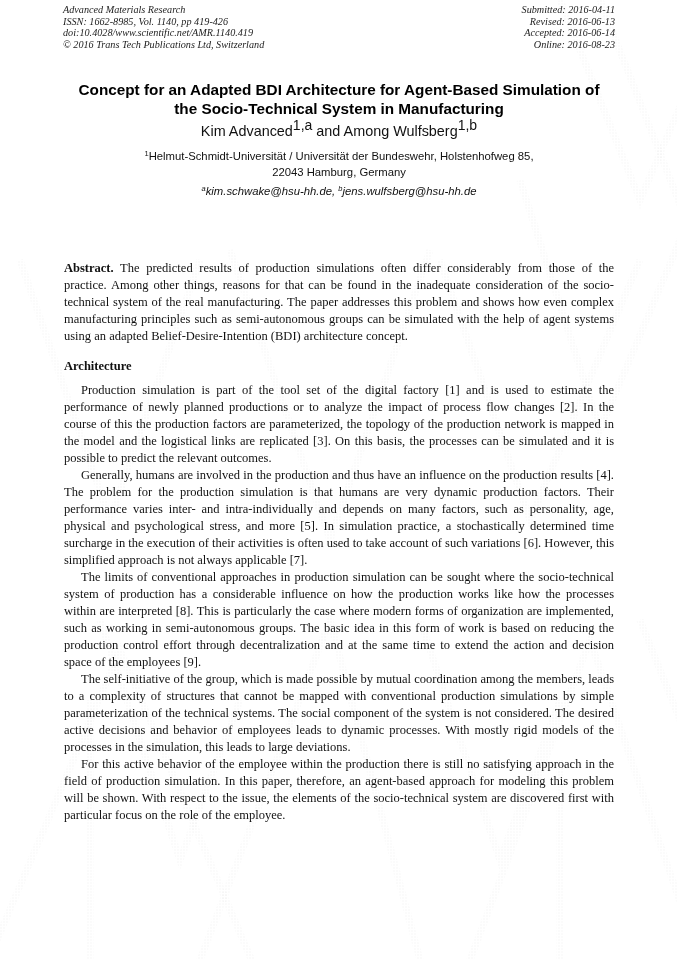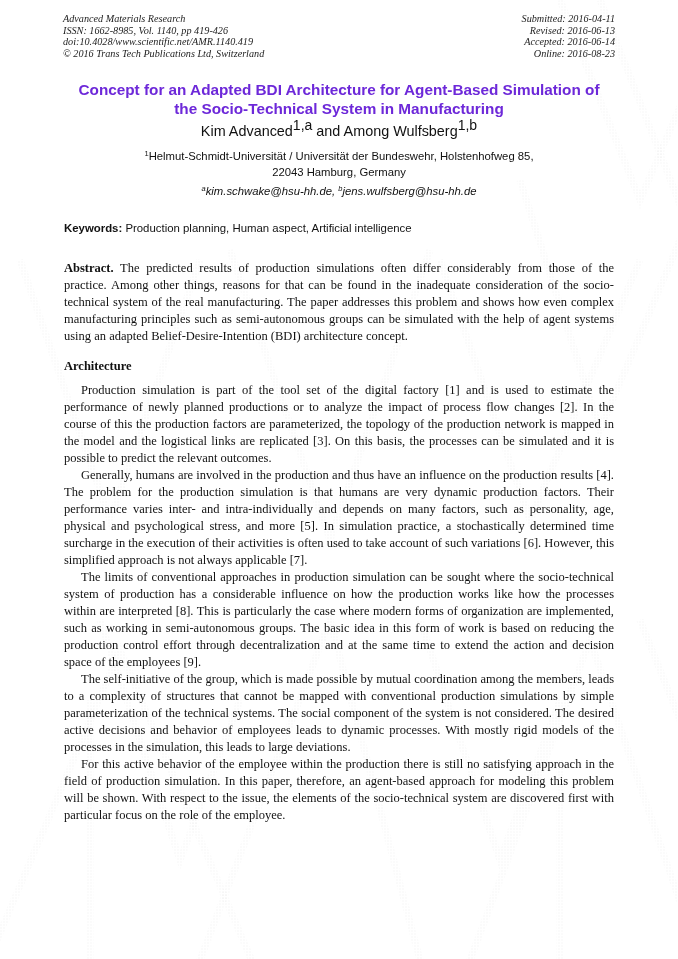"Advanced Materials Research" .hdr { top: 13px -> 4px }
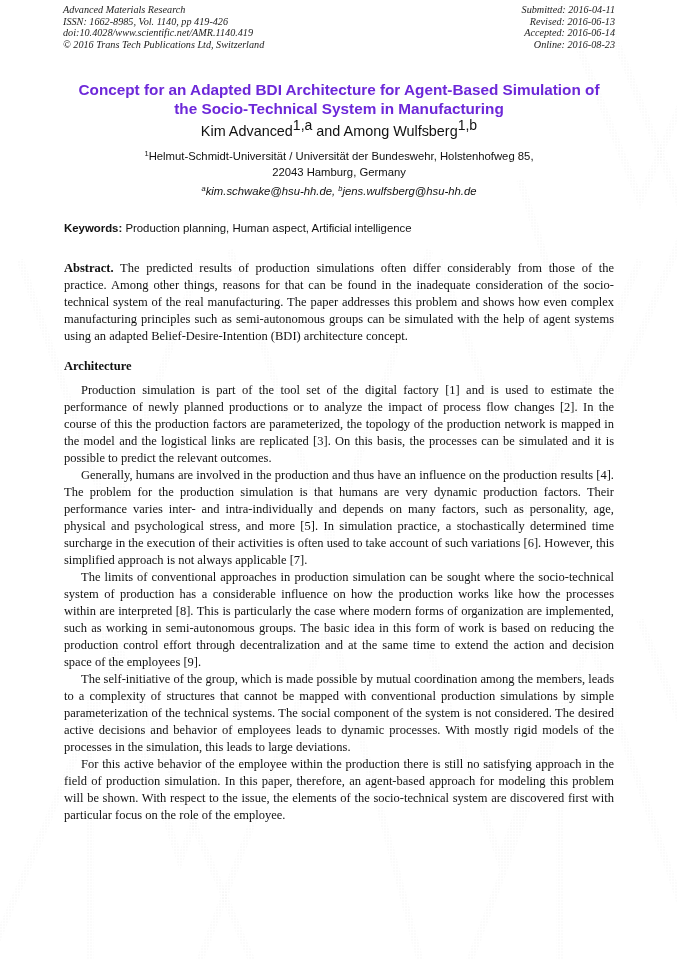"Concept for an Adapted BDI" .title { color: #6d28d9 -> #000000 }
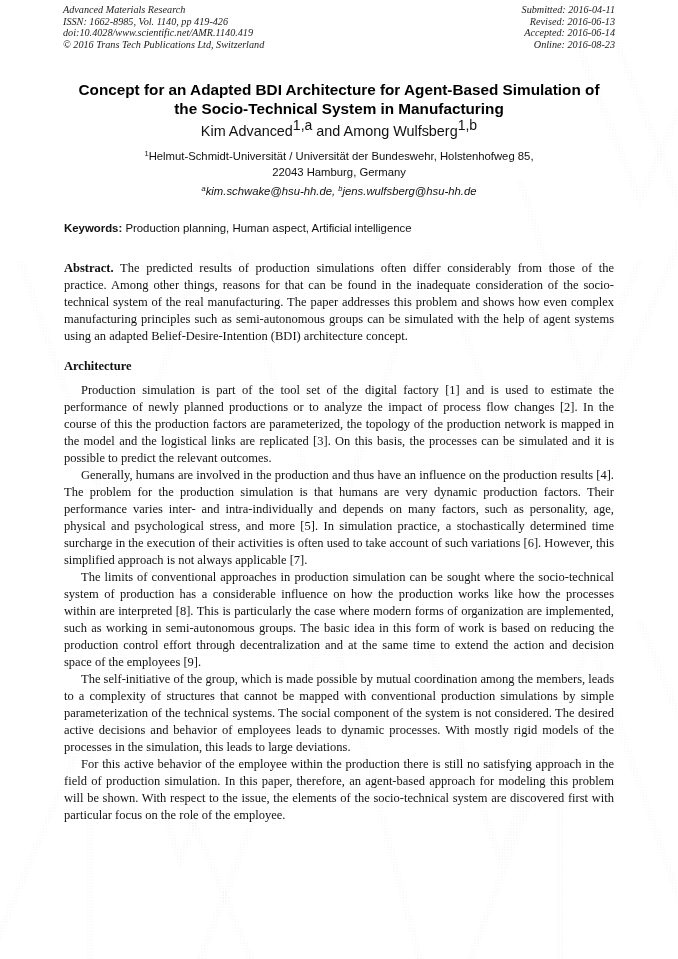"Keywords: Production planning, Human" div.keywords { html: <div> <b>Keywords:</b><span> Production planning, Human aspect, Artificial intelligence</span> </div> -> none }
